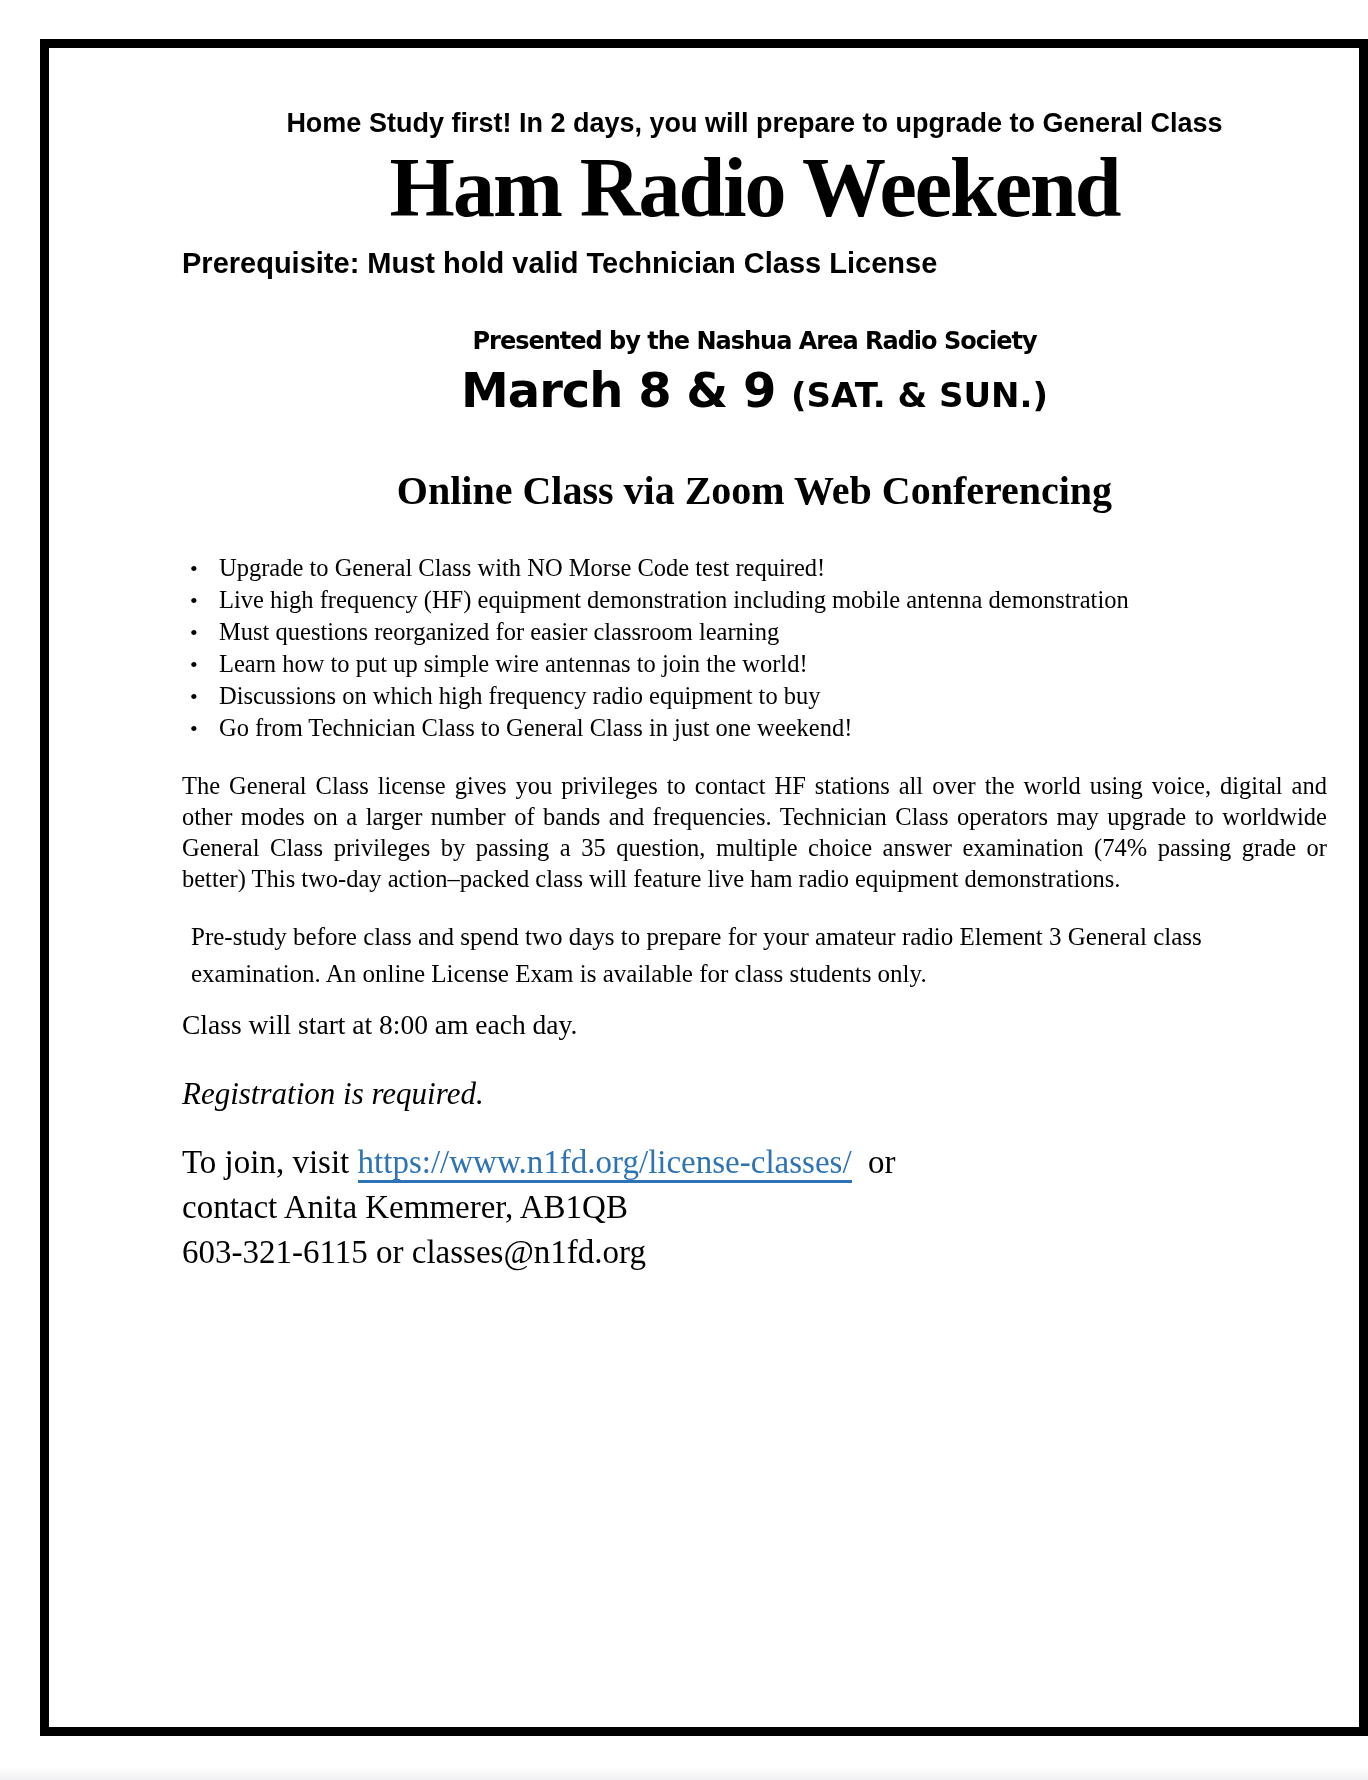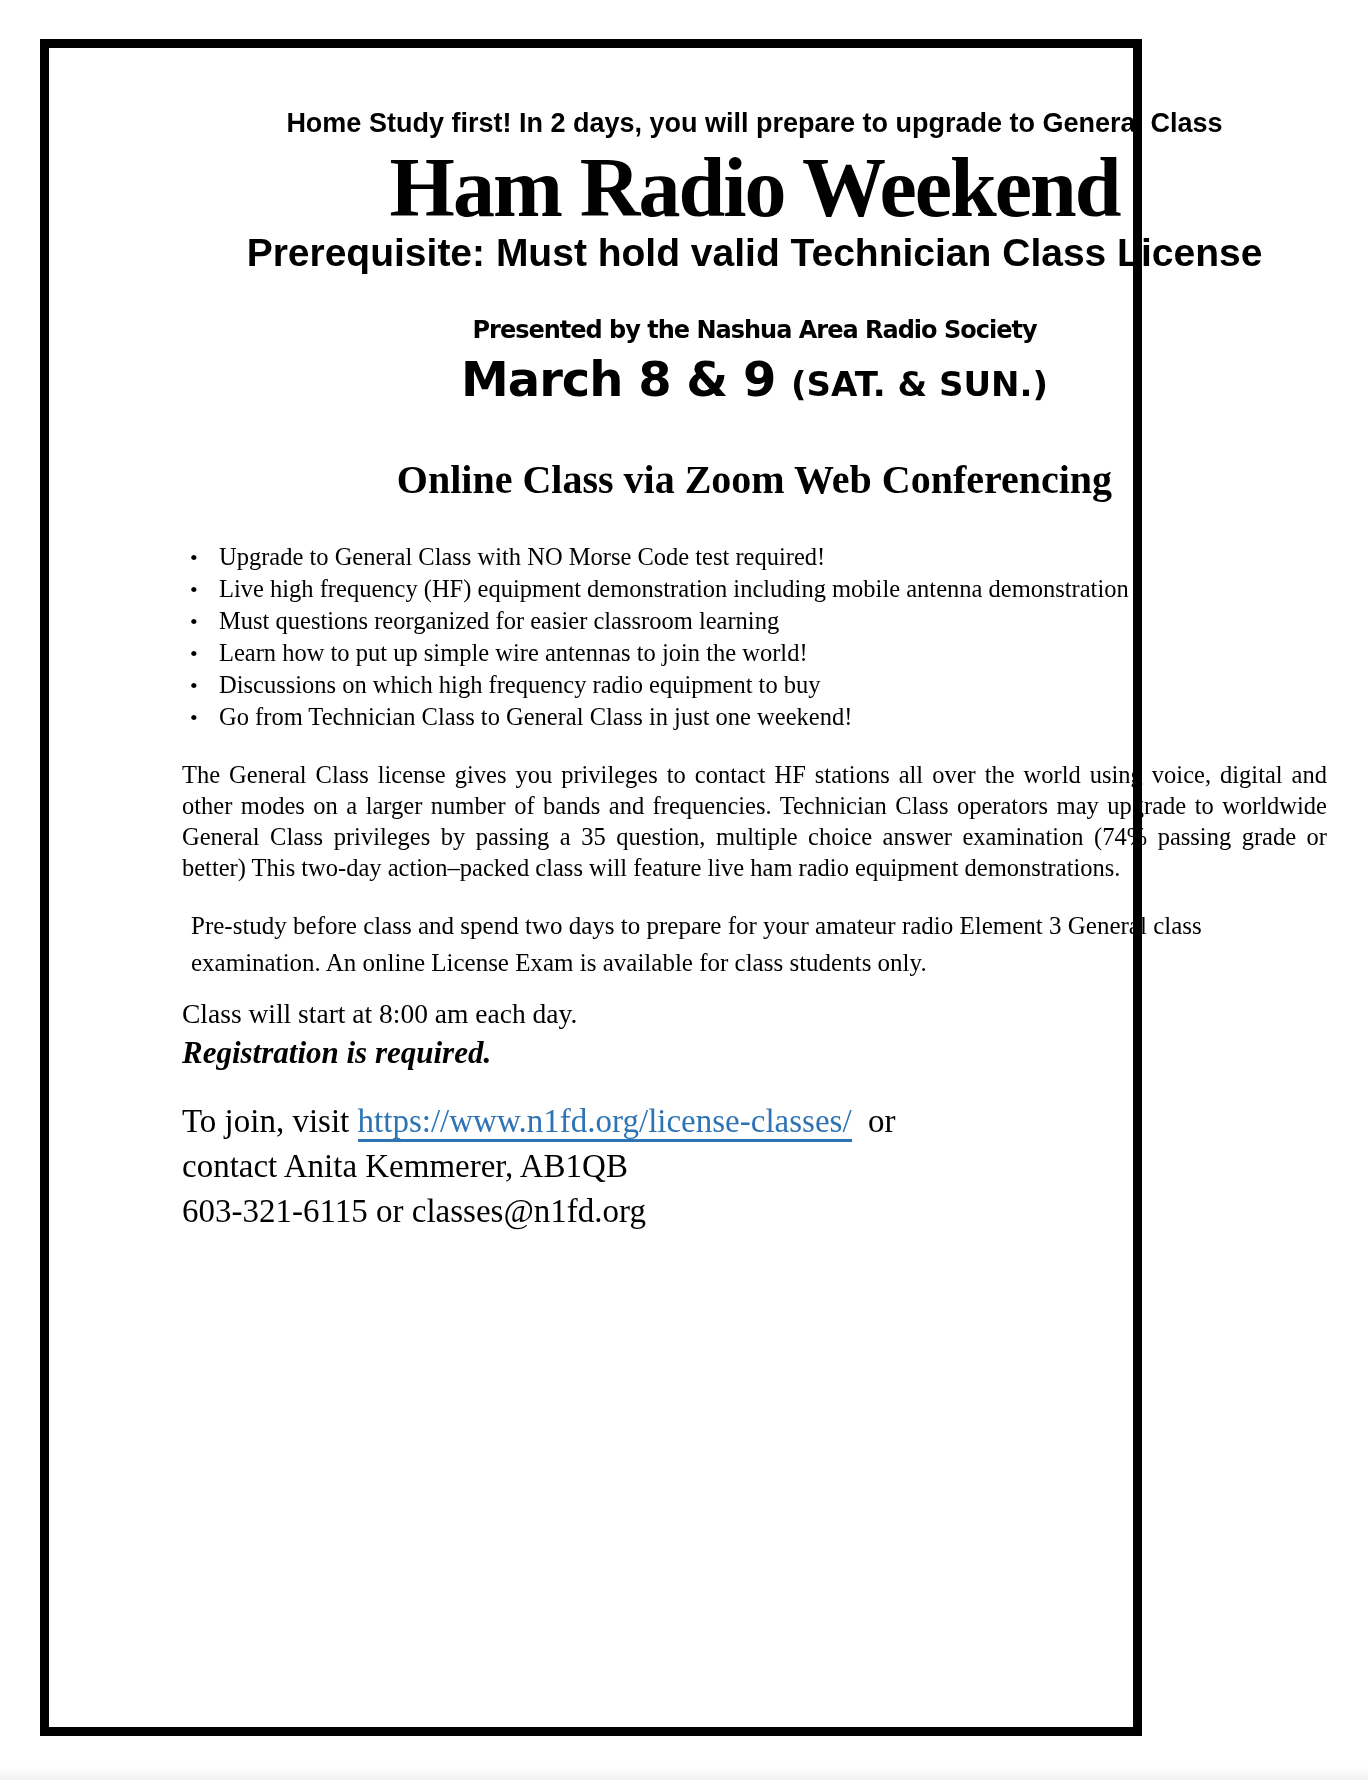"Home Study first! In 2" .page-border { width: 1102px -> 1328px }
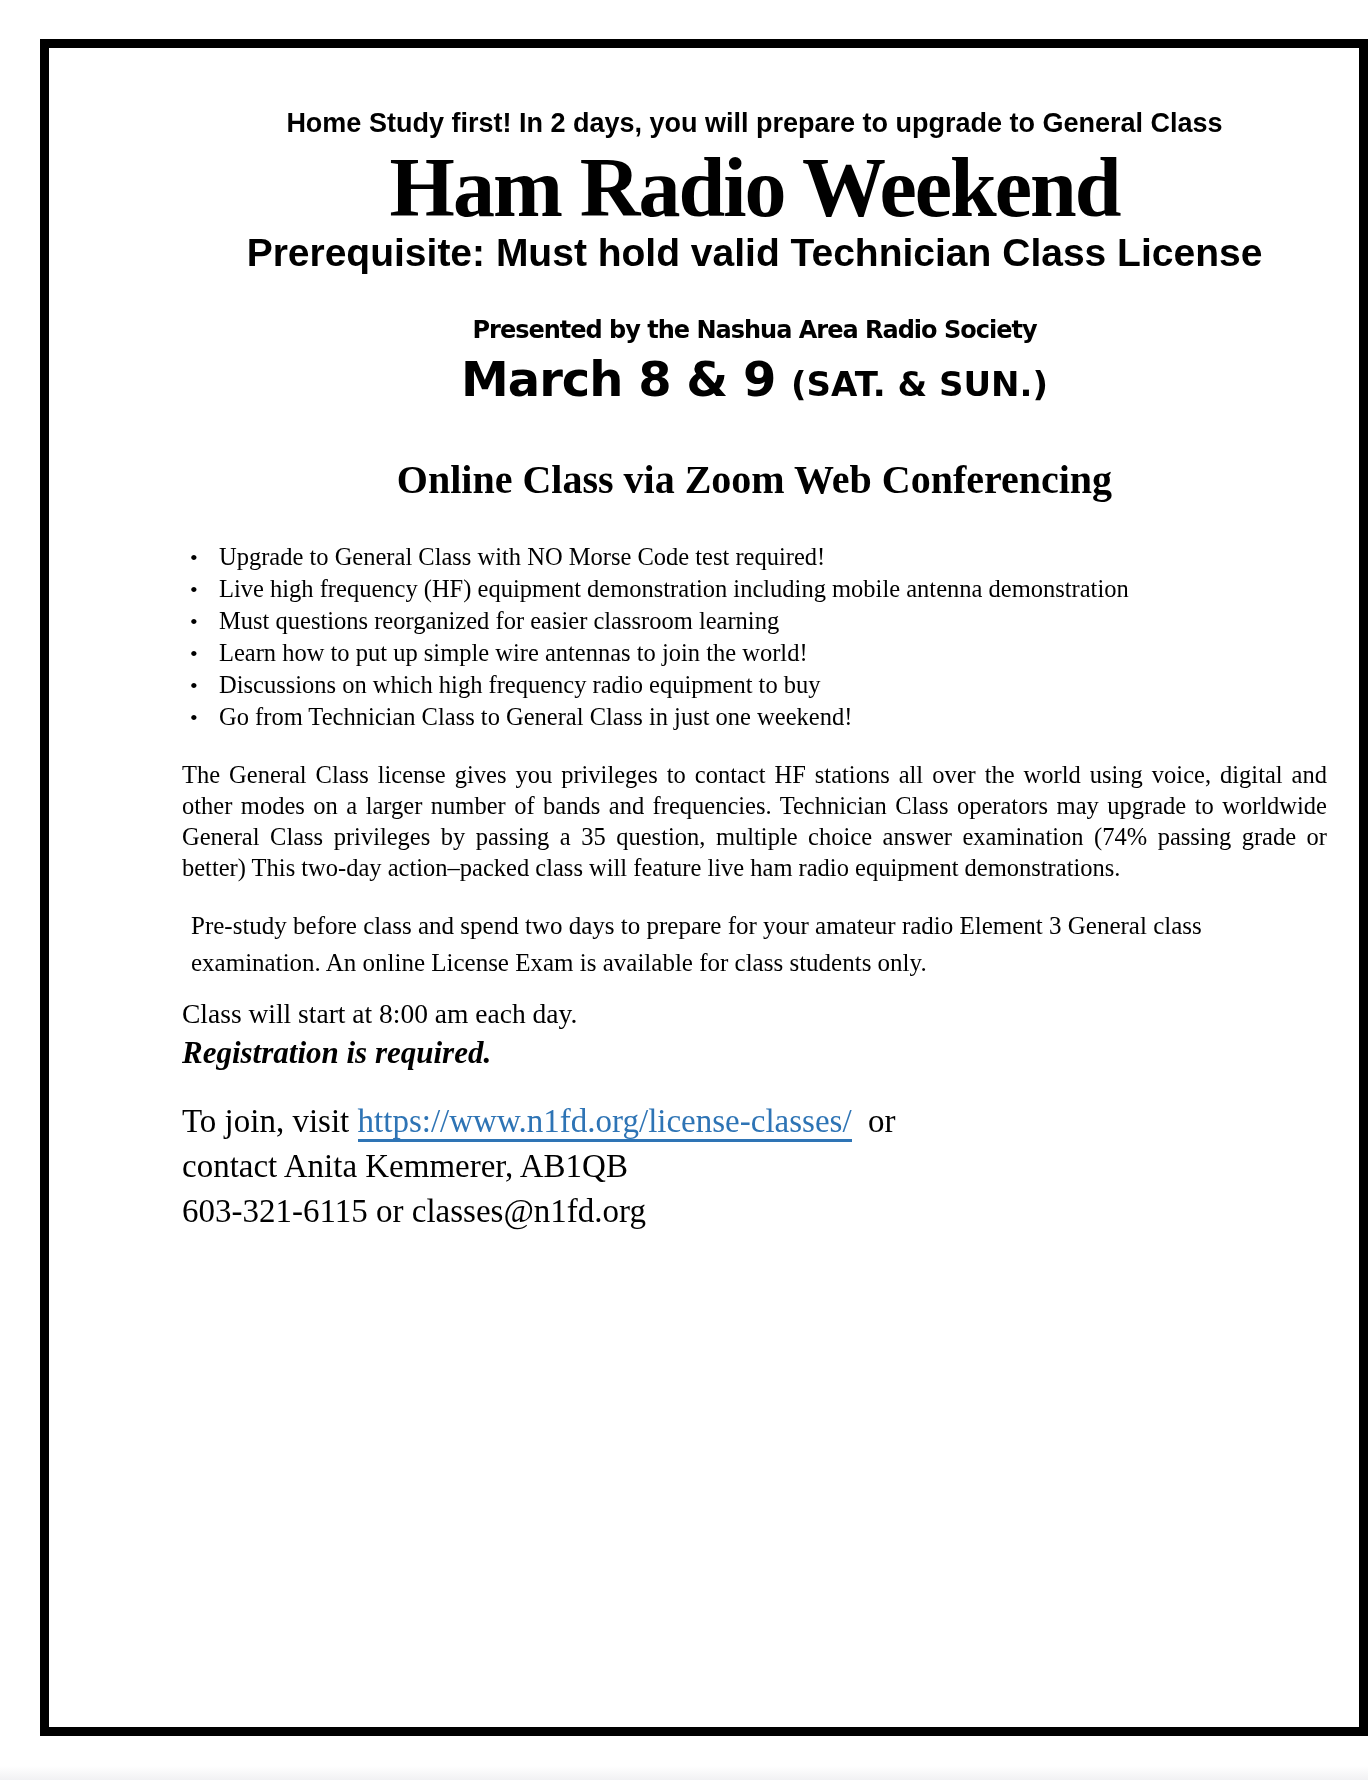"Prerequisite: Must hold valid Technician" .prerequisite { font-size: 39px -> 29px; margin-top: 5px -> 16px; text-align: center -> none }
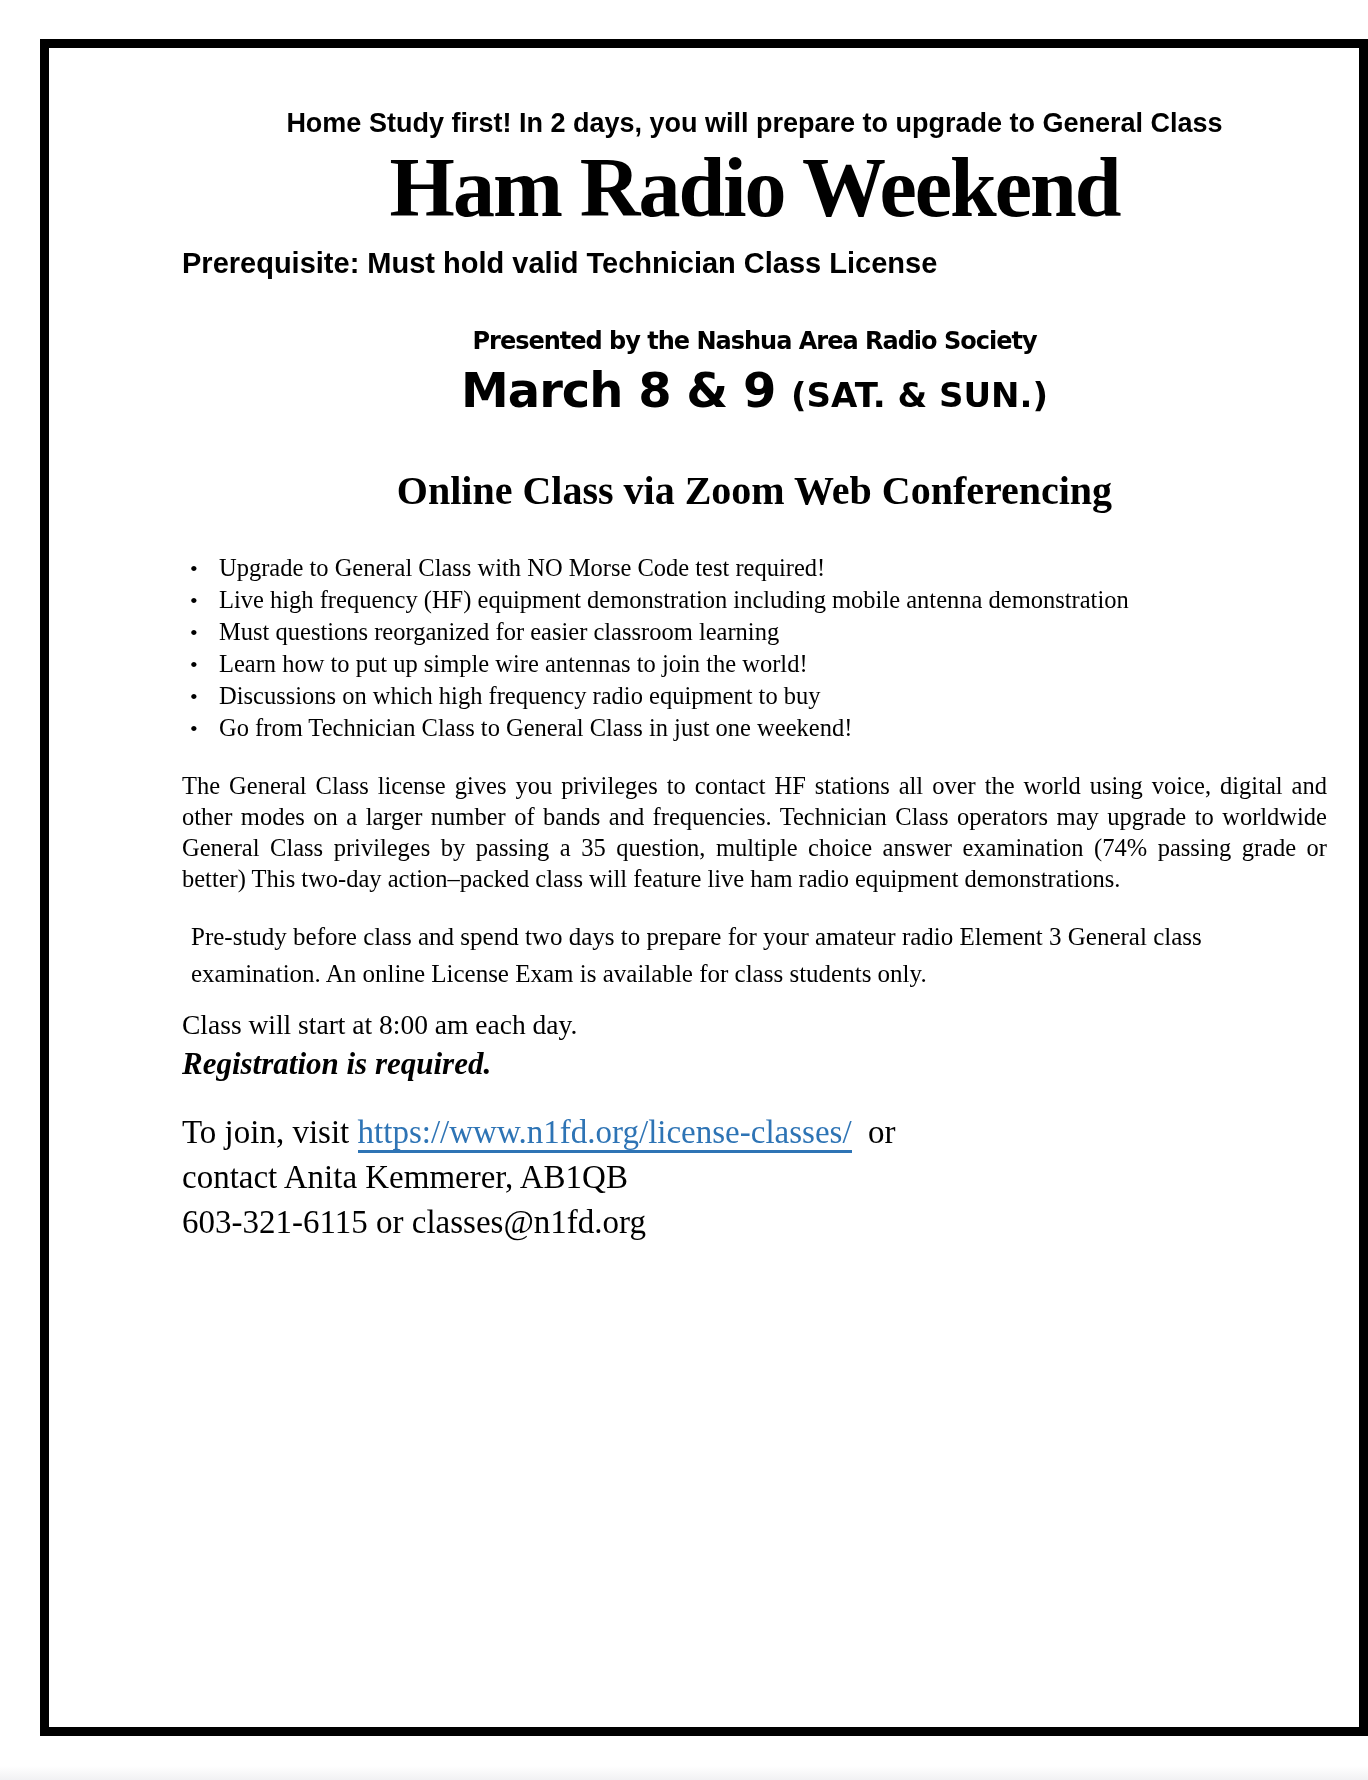"Registration is required." .registration { font-weight: bold -> none; margin-top: none -> 30px }
